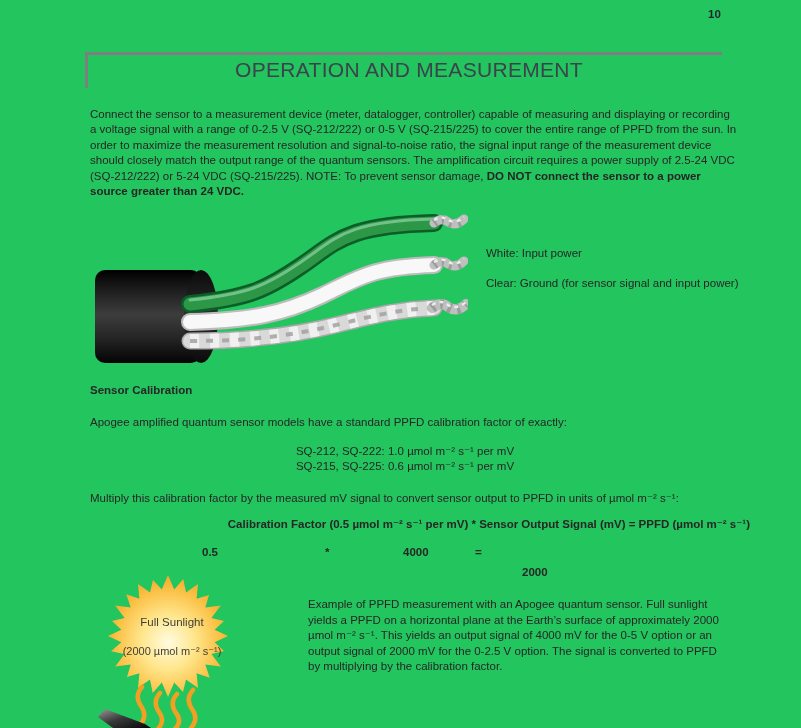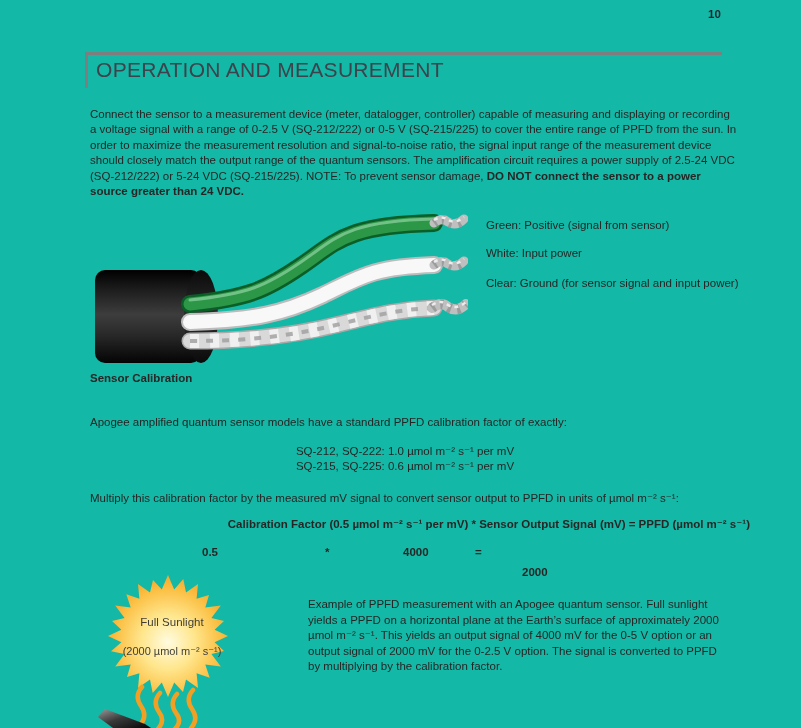"10" .page { background: #14b8a6 -> #22c55e }
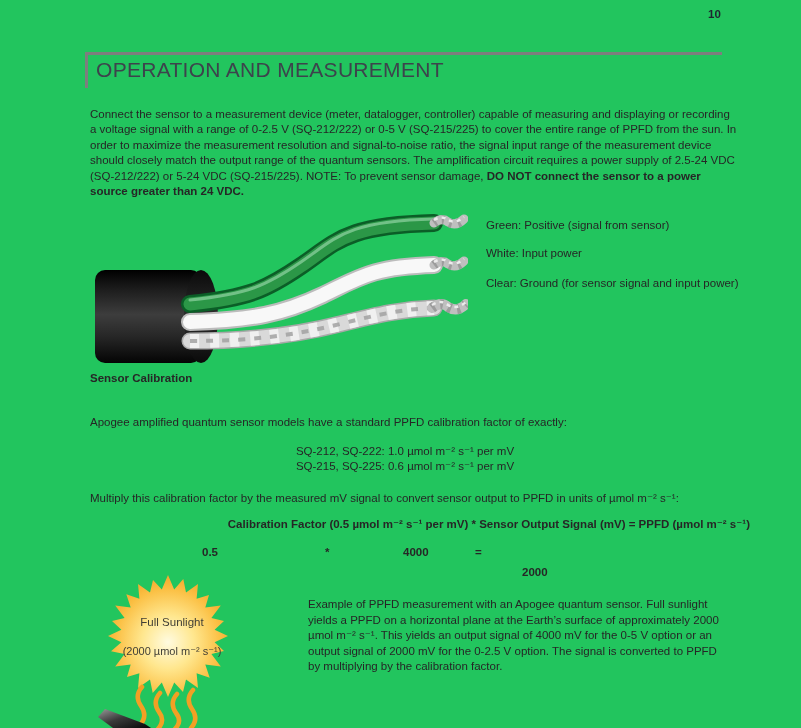"OPERATION AND MEASUREMENT" .section-title { text-align: none -> center }
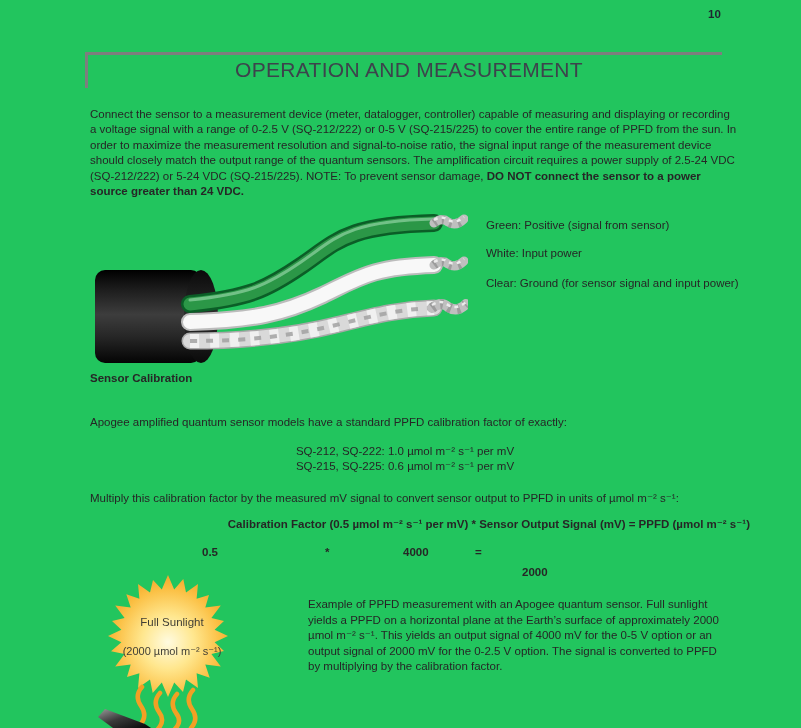"Green: Positive (signal from sensor)" div.abs { html: <div>Green: Positive (signal from sensor)</div> -> none }
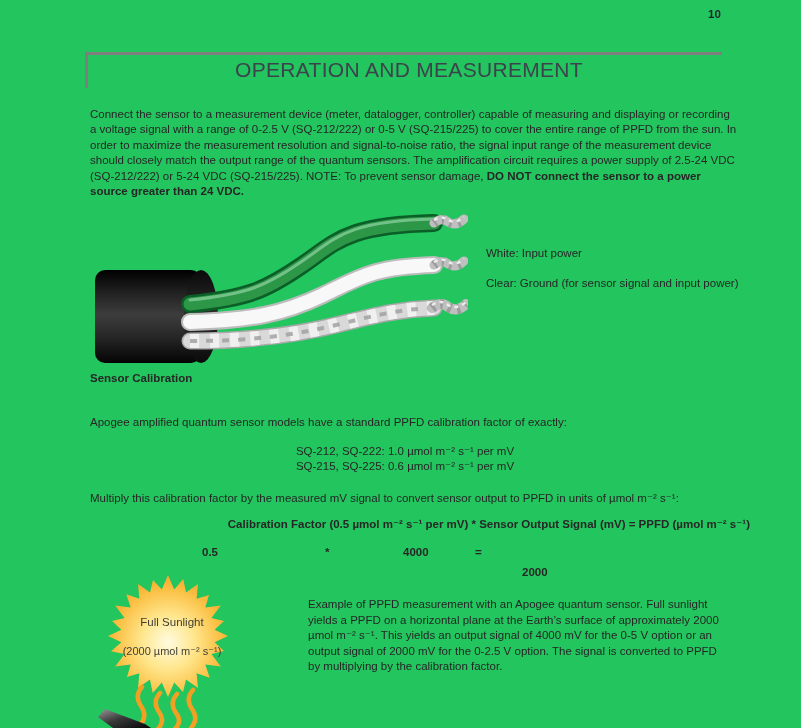"Sensor Calibration" .calib-heading { top: 372px -> 384px }
